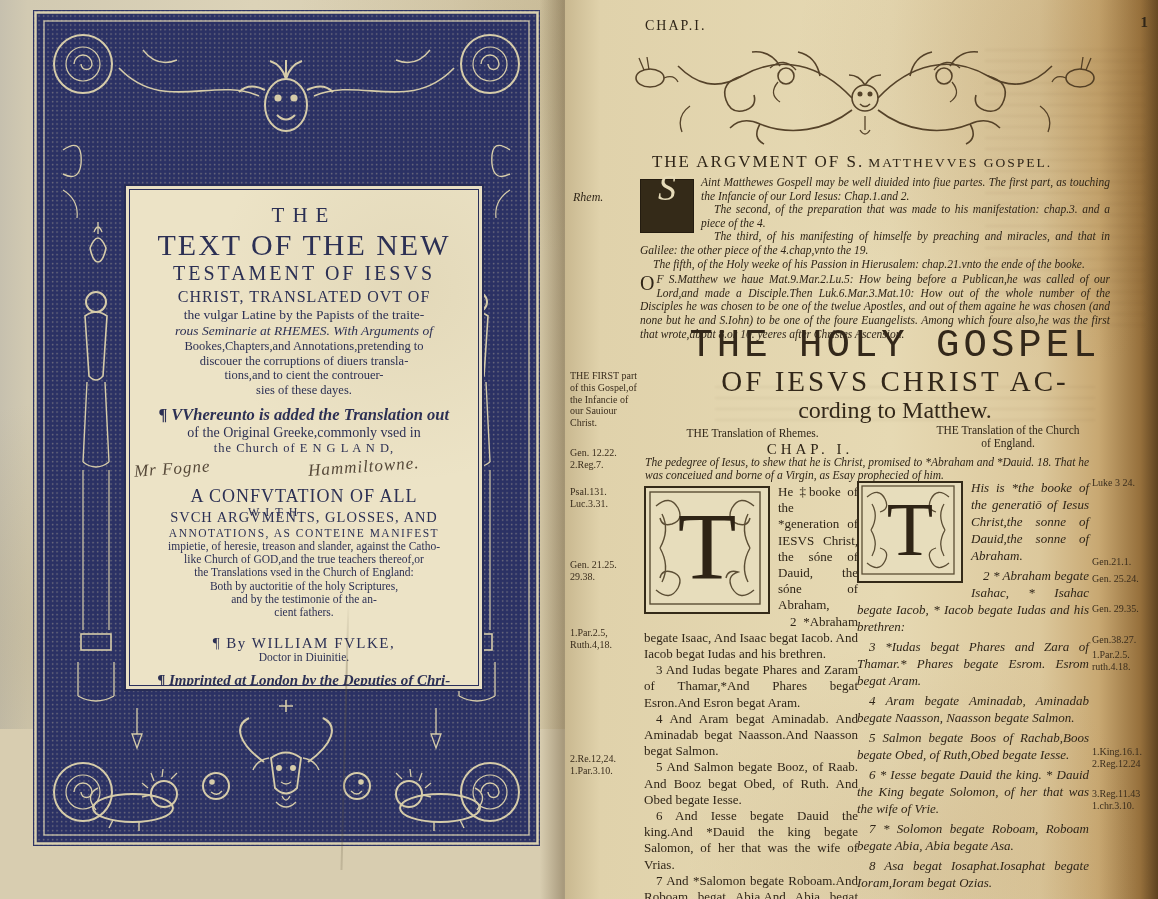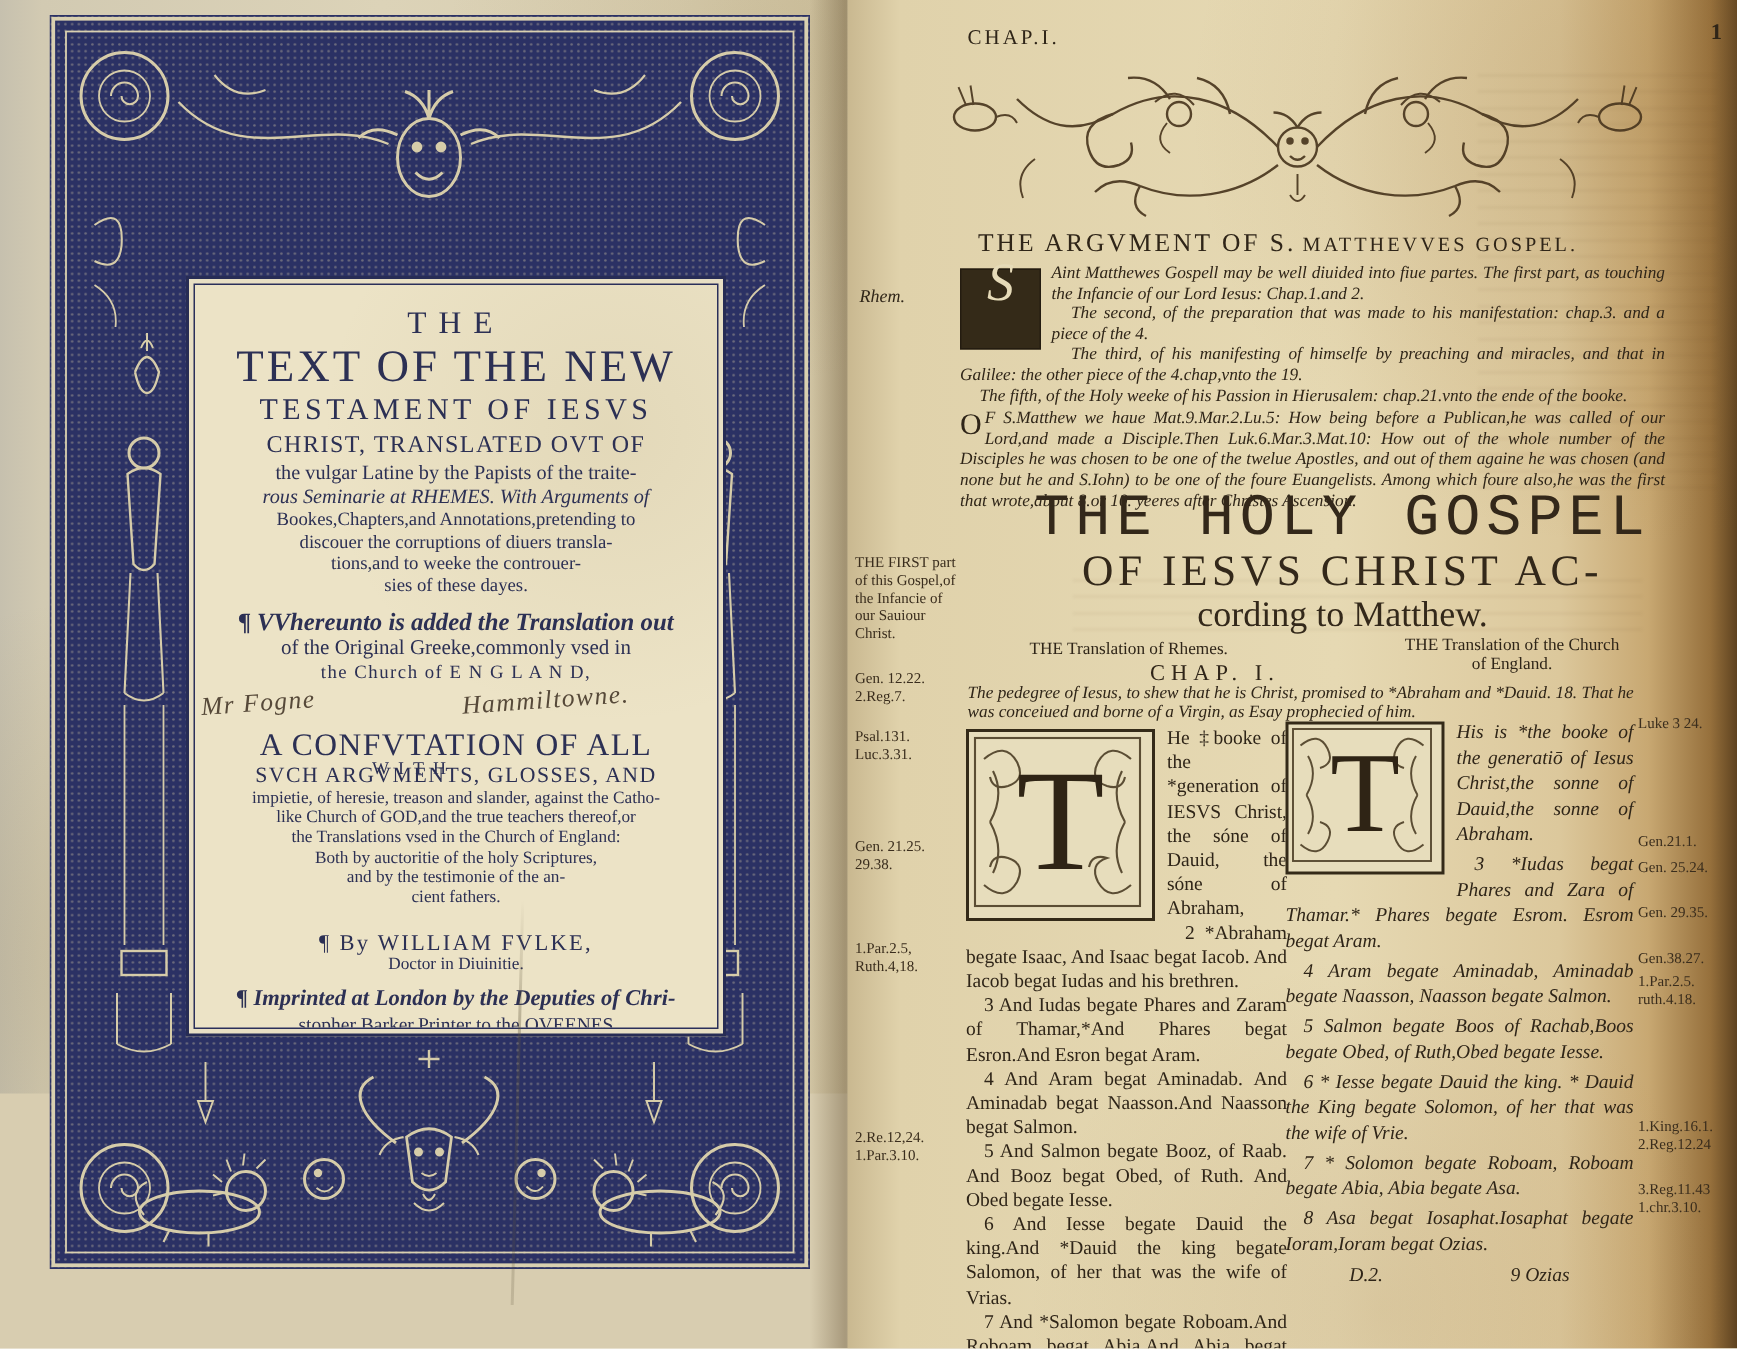"tions,and to weeke the controuer-" div.lp-line { text: weeke -> cient }
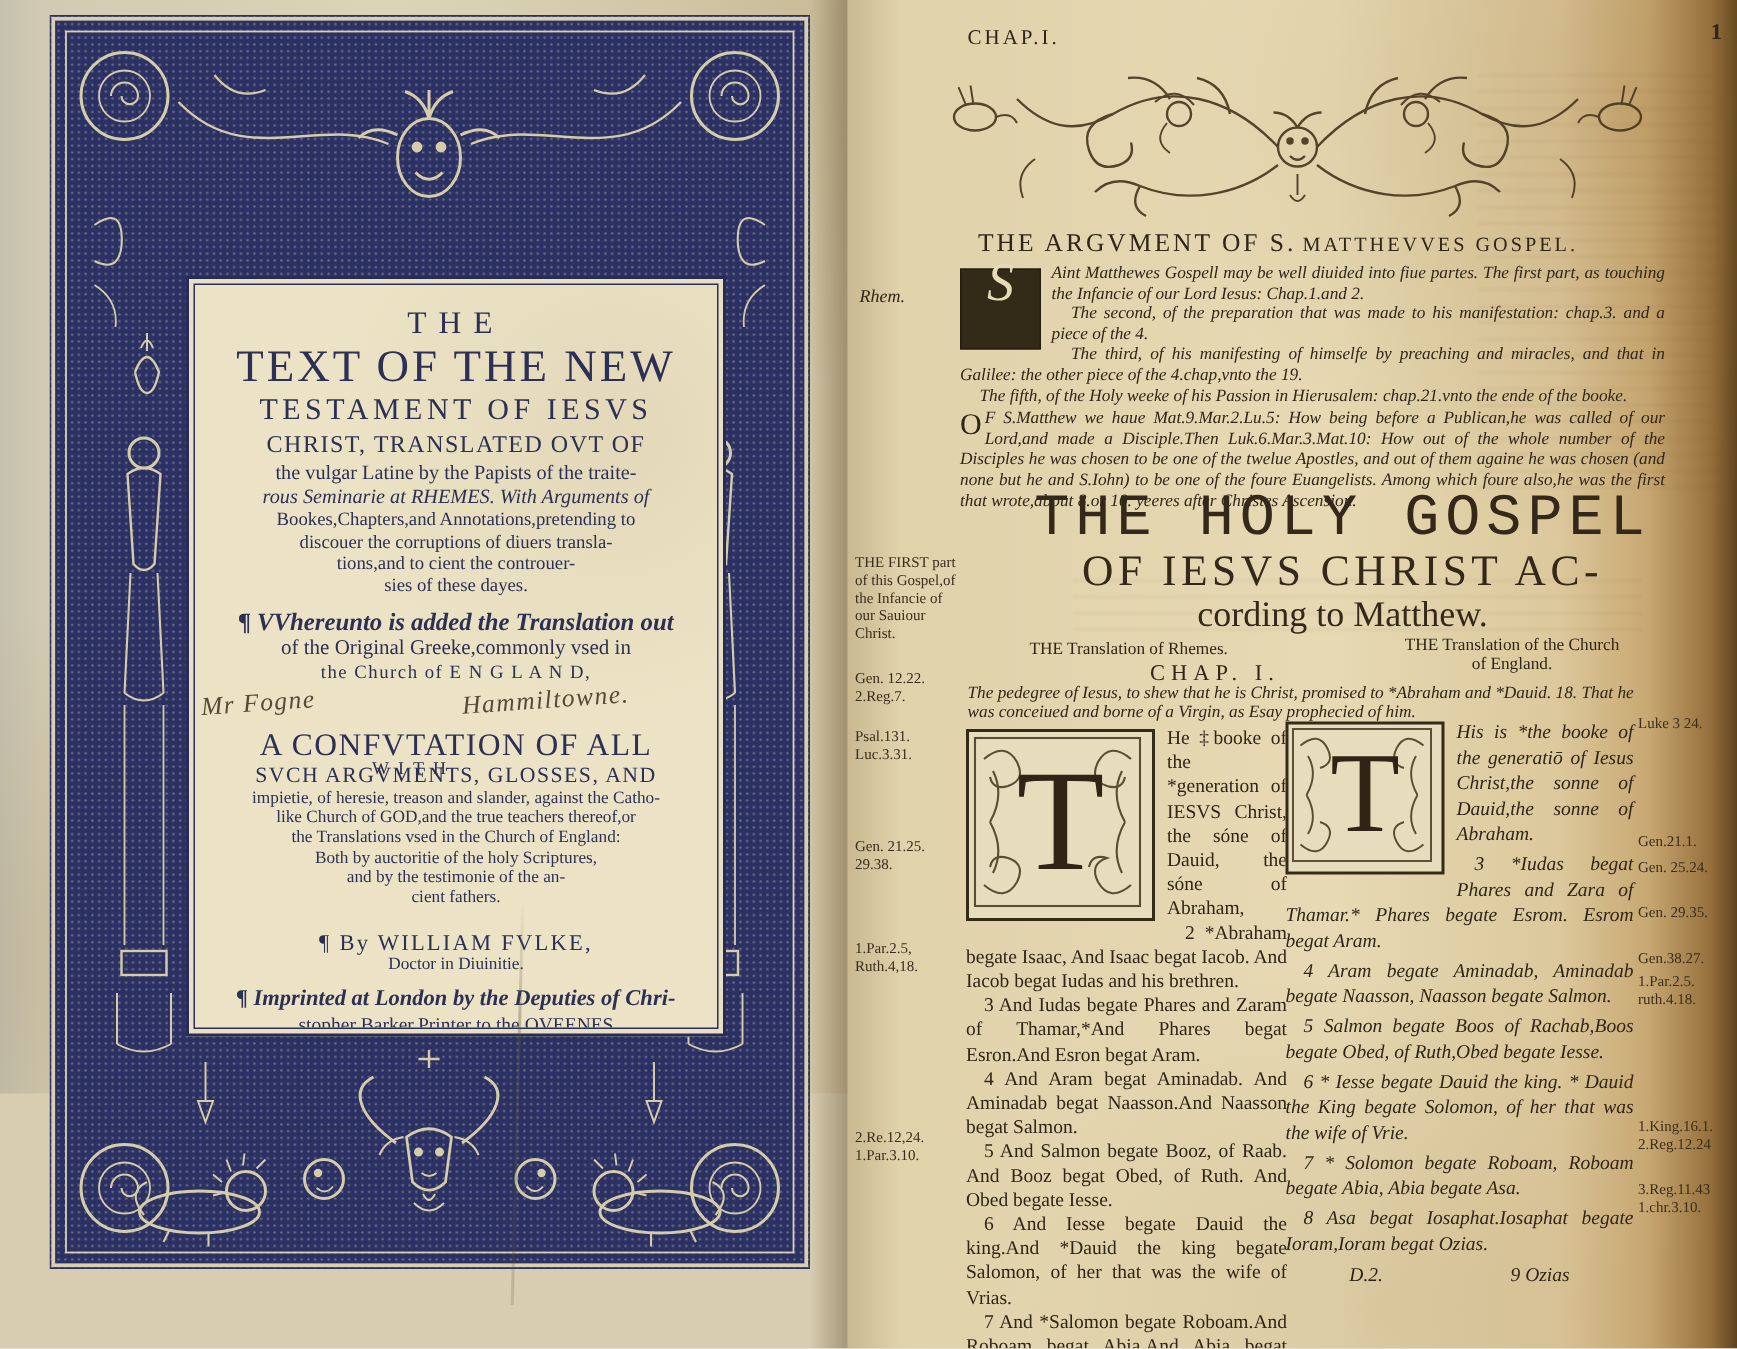"A CONFVTATION OF ALL" .c0 { font-size: 21px -> 18px }
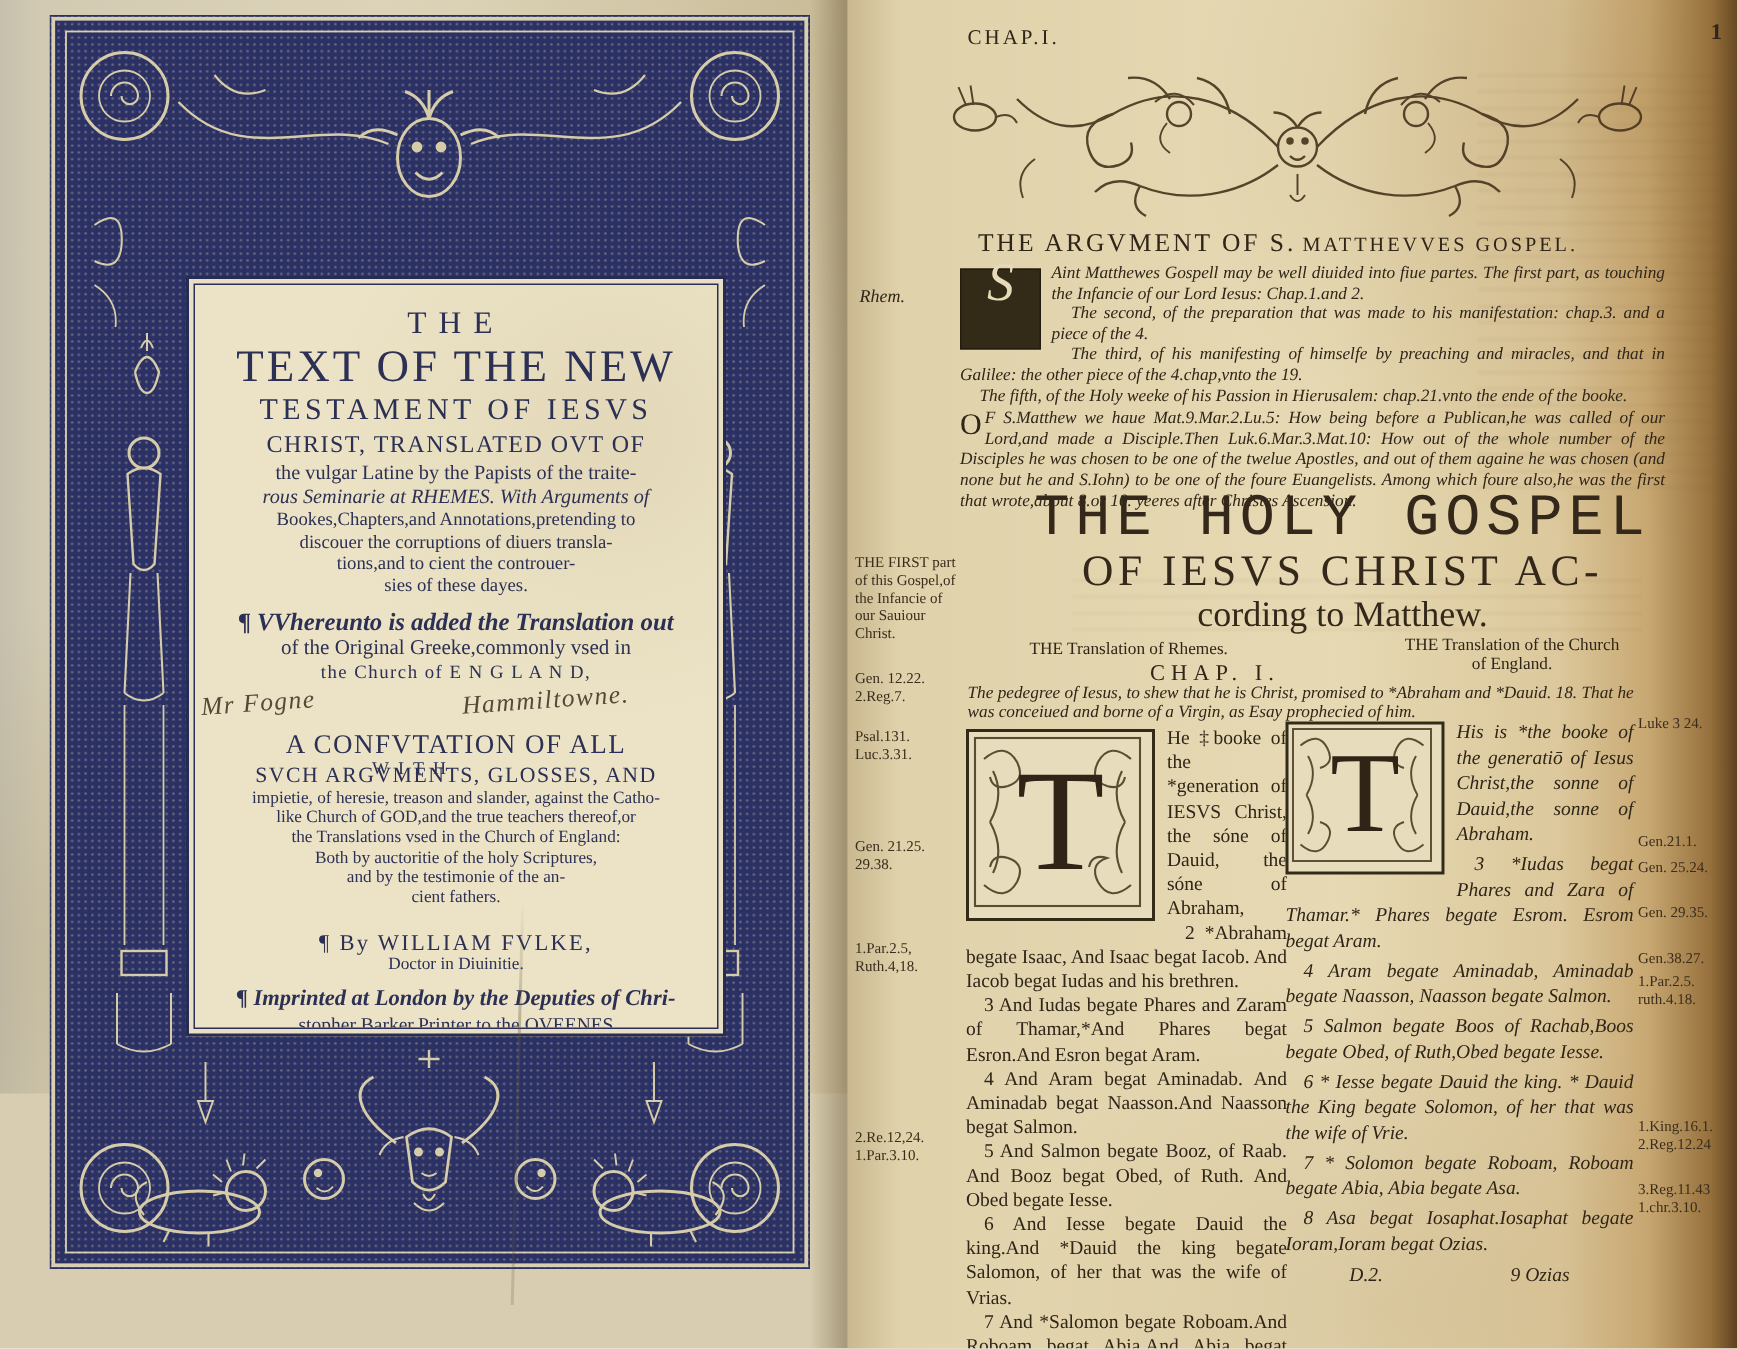"ANNOTATIONS, AS CONTEINE MANIFEST" div.lp-line { html: none -> <div>ANNOTATIONS, AS CONTEINE MANIFEST</div> }
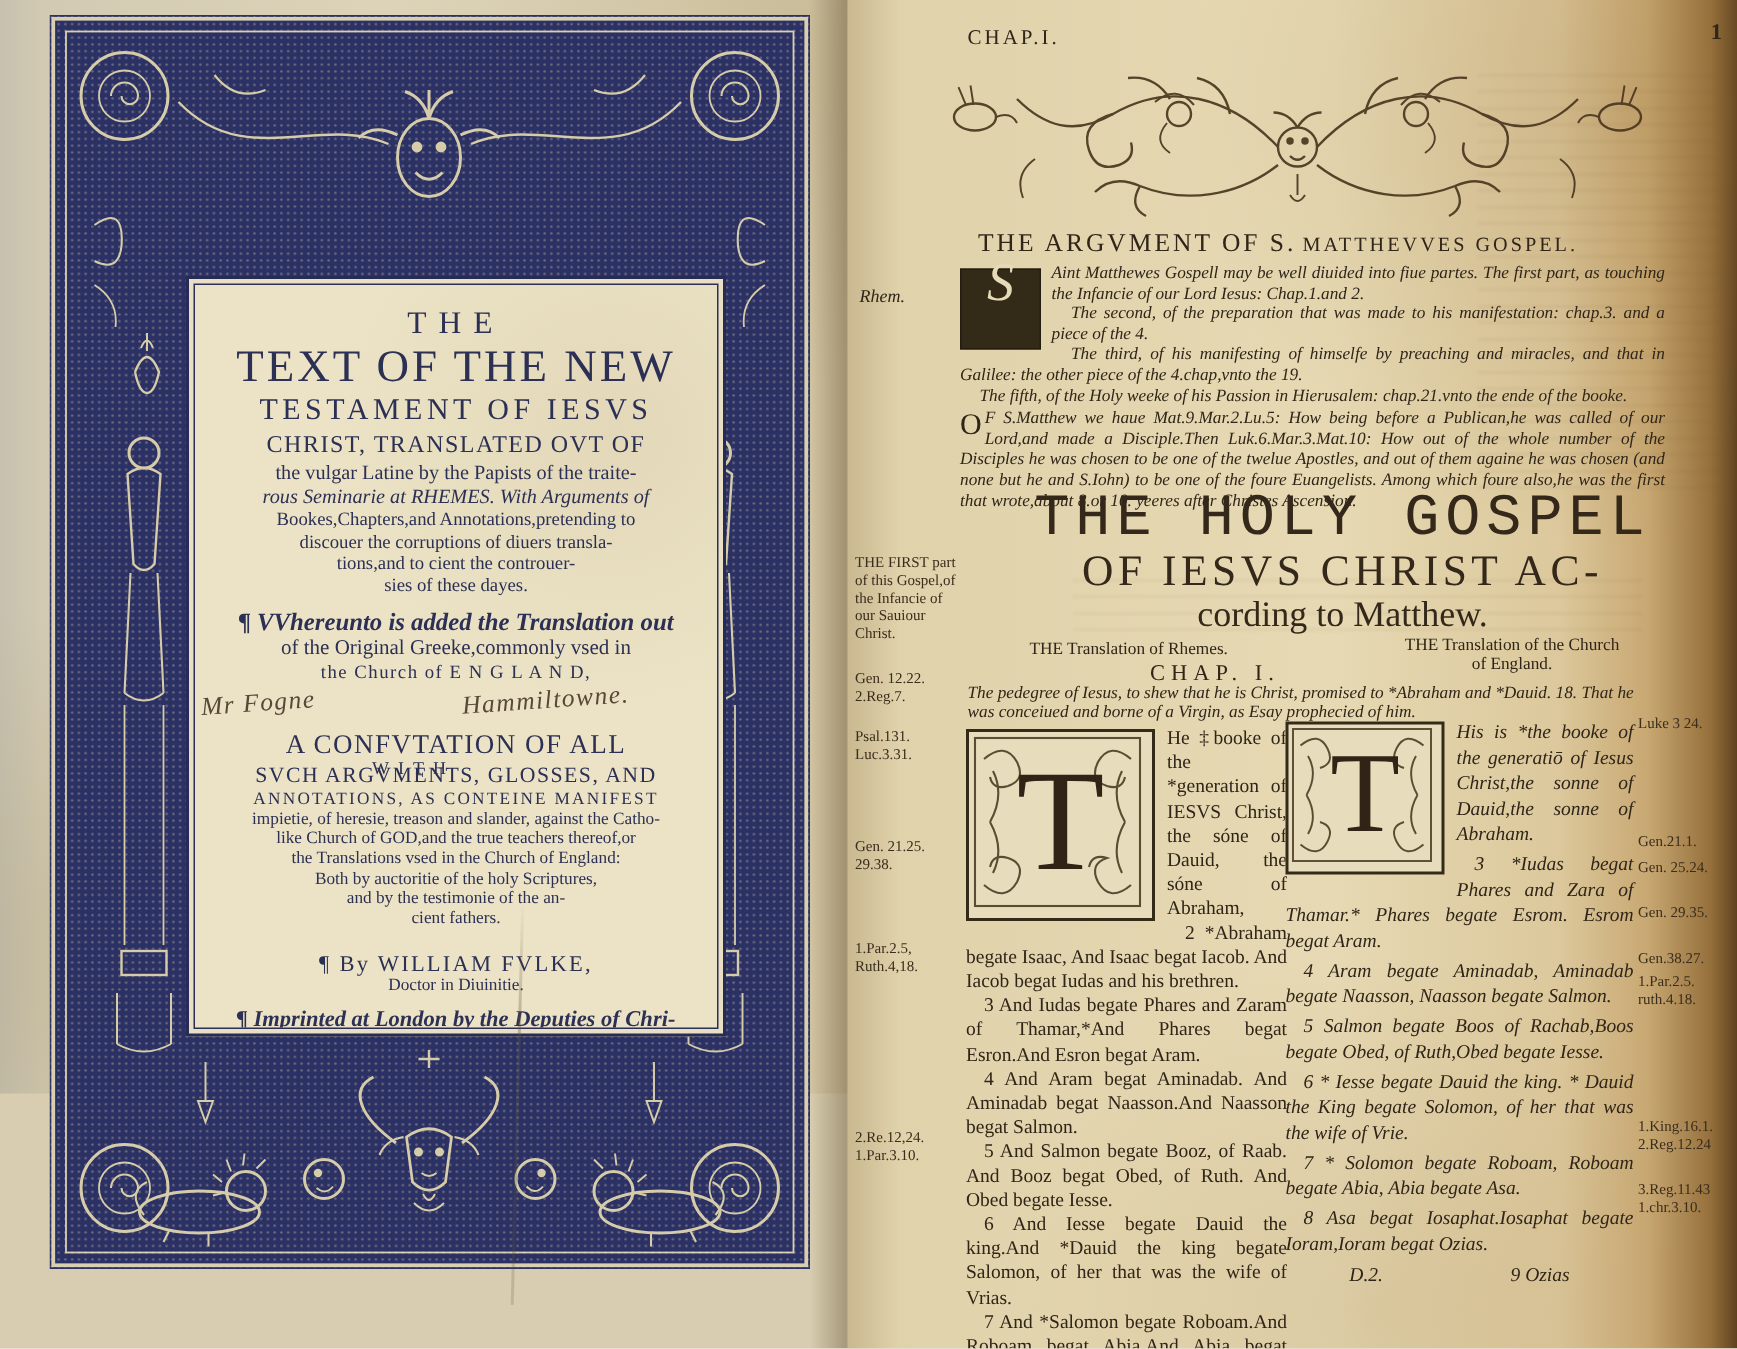"2 * Abraham begate Isahac," p.verse { html: none -> <p>2 * Abraham begate Isahac, * Isahac begate Iacob, * Iacob begate Iudas and his brethren:</p> }
